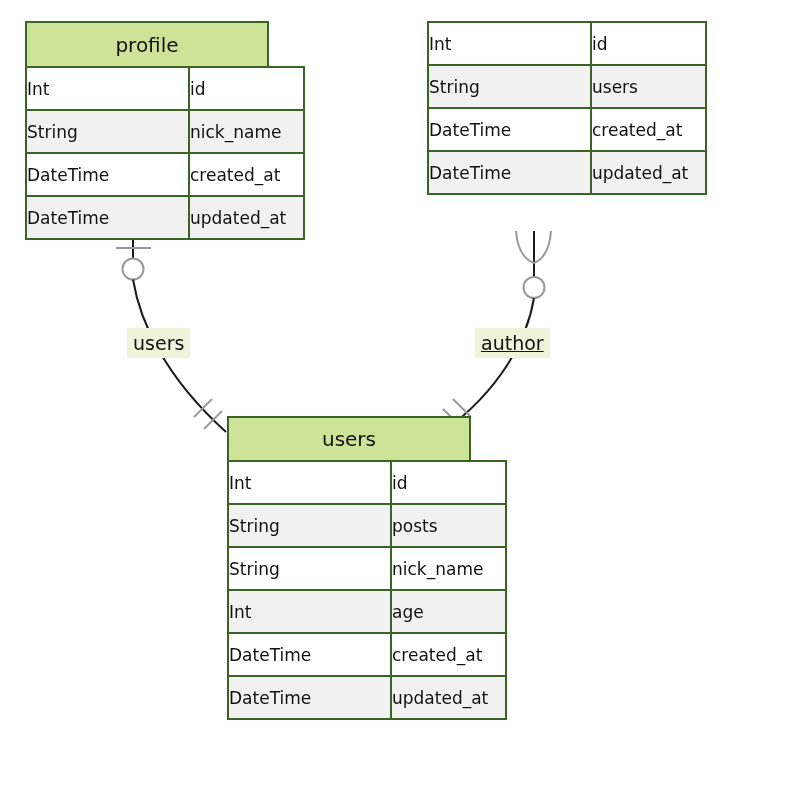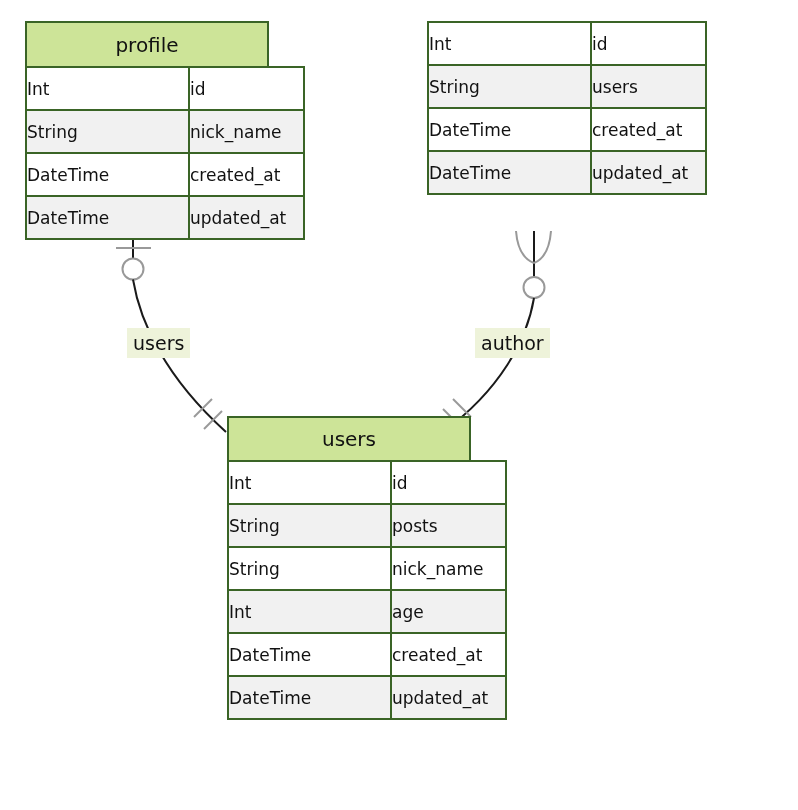"author" div.rel-label { text-decoration: none -> underline }
